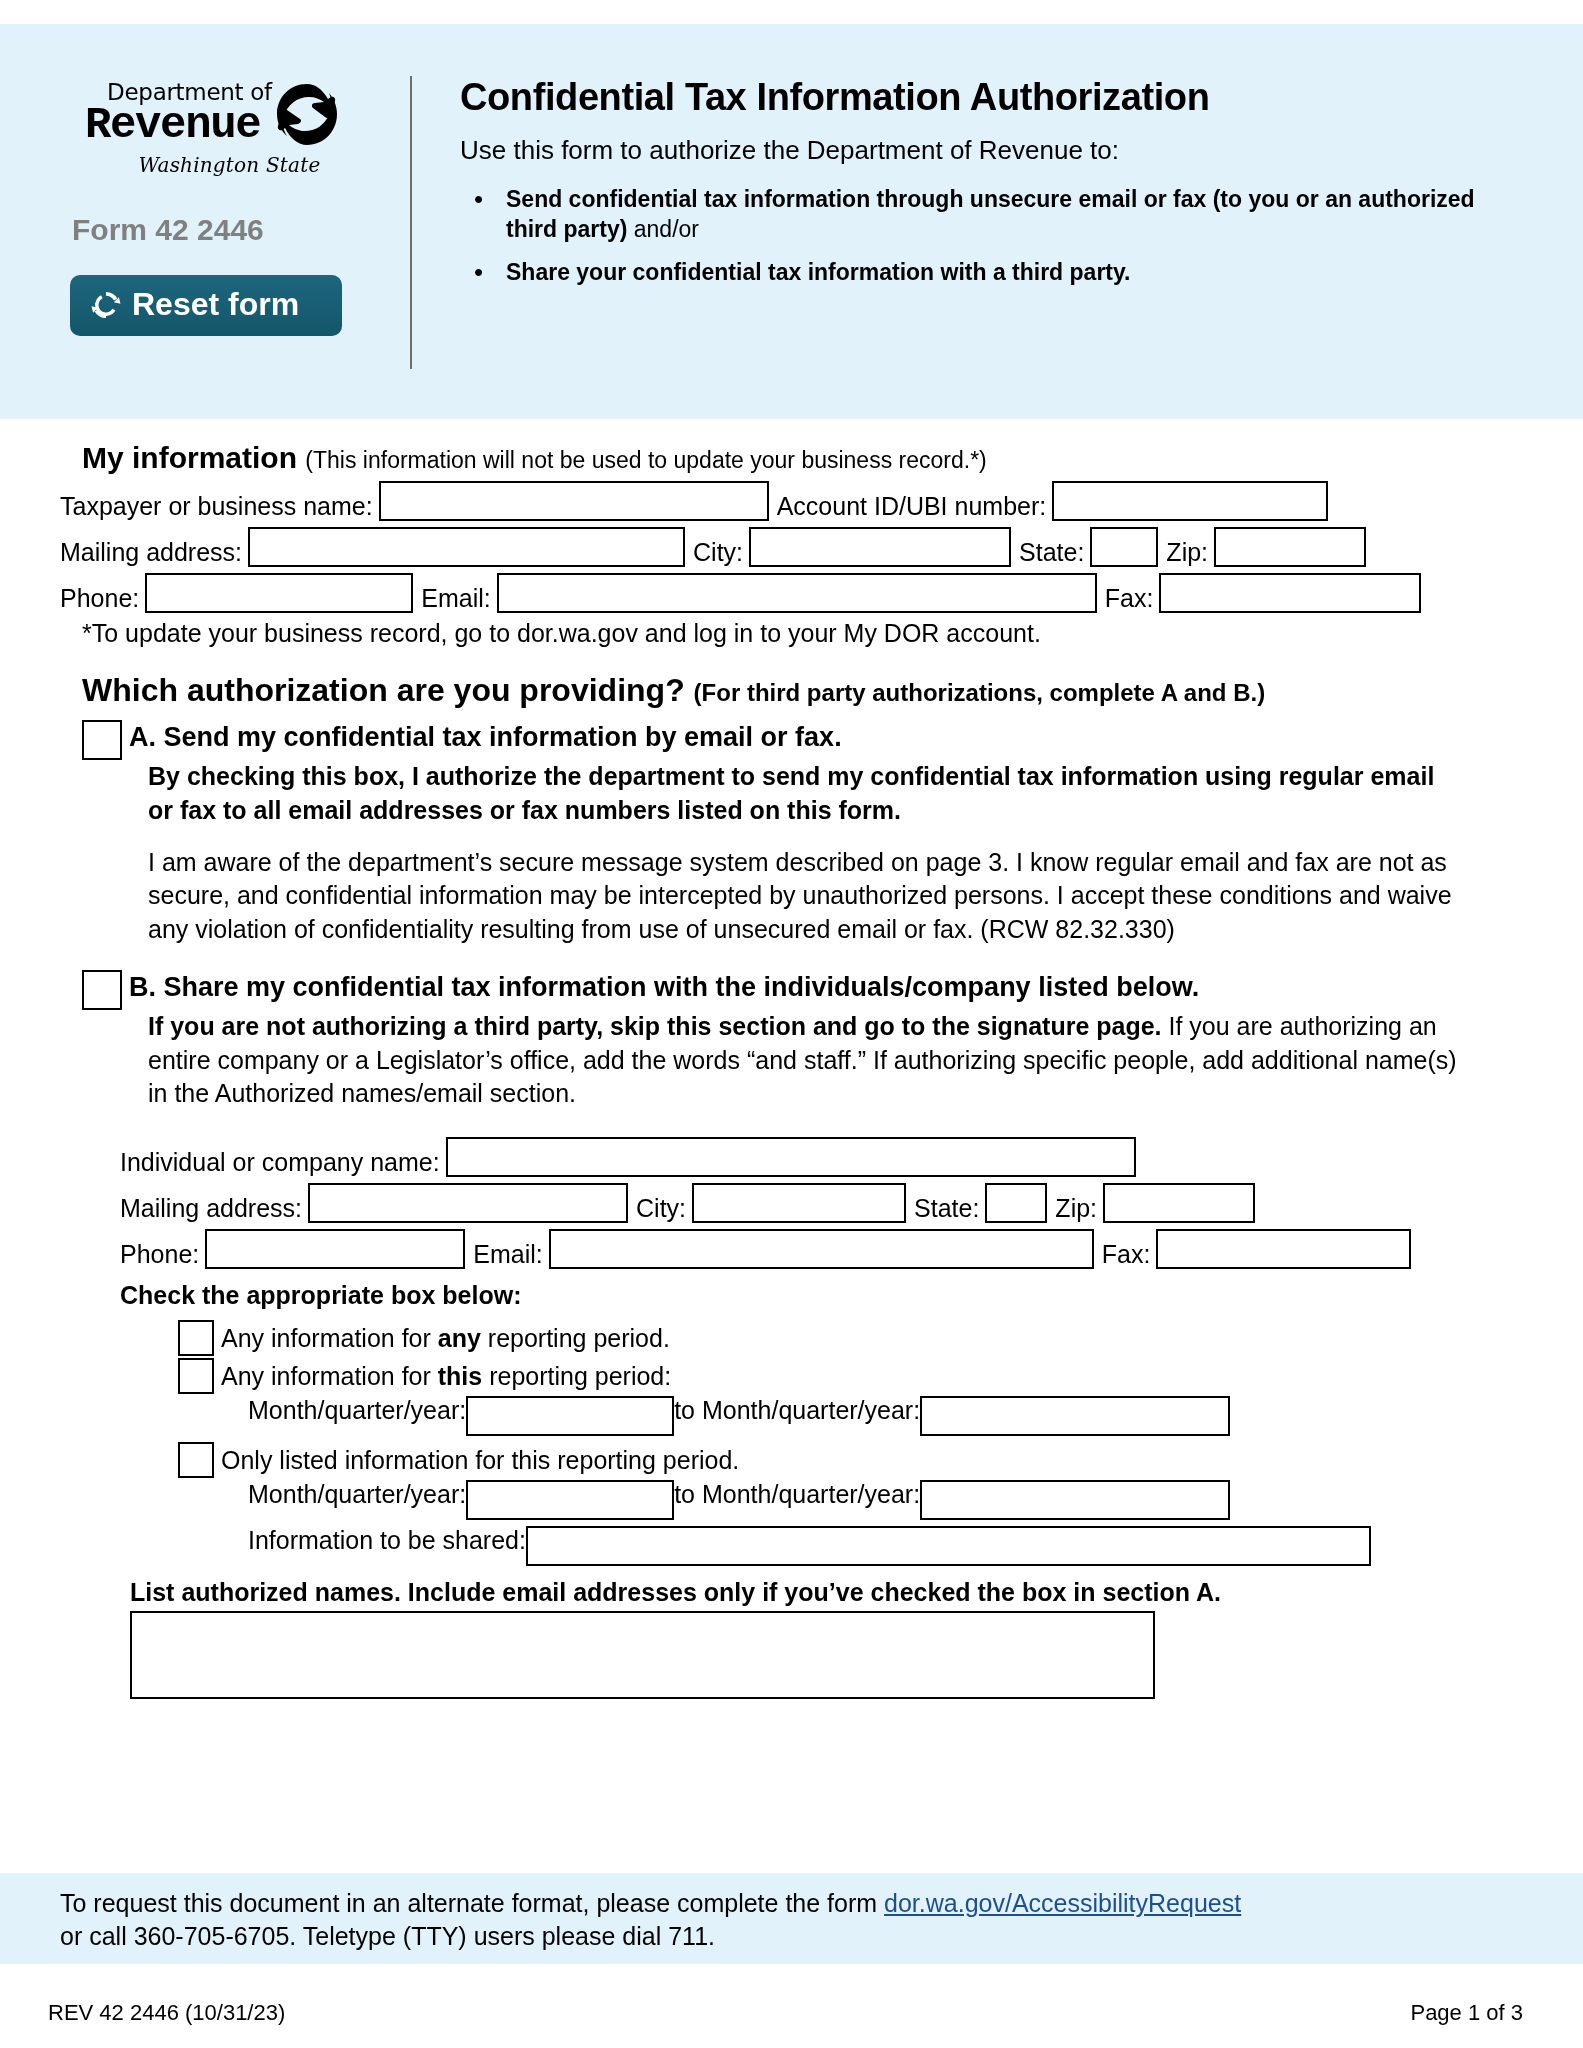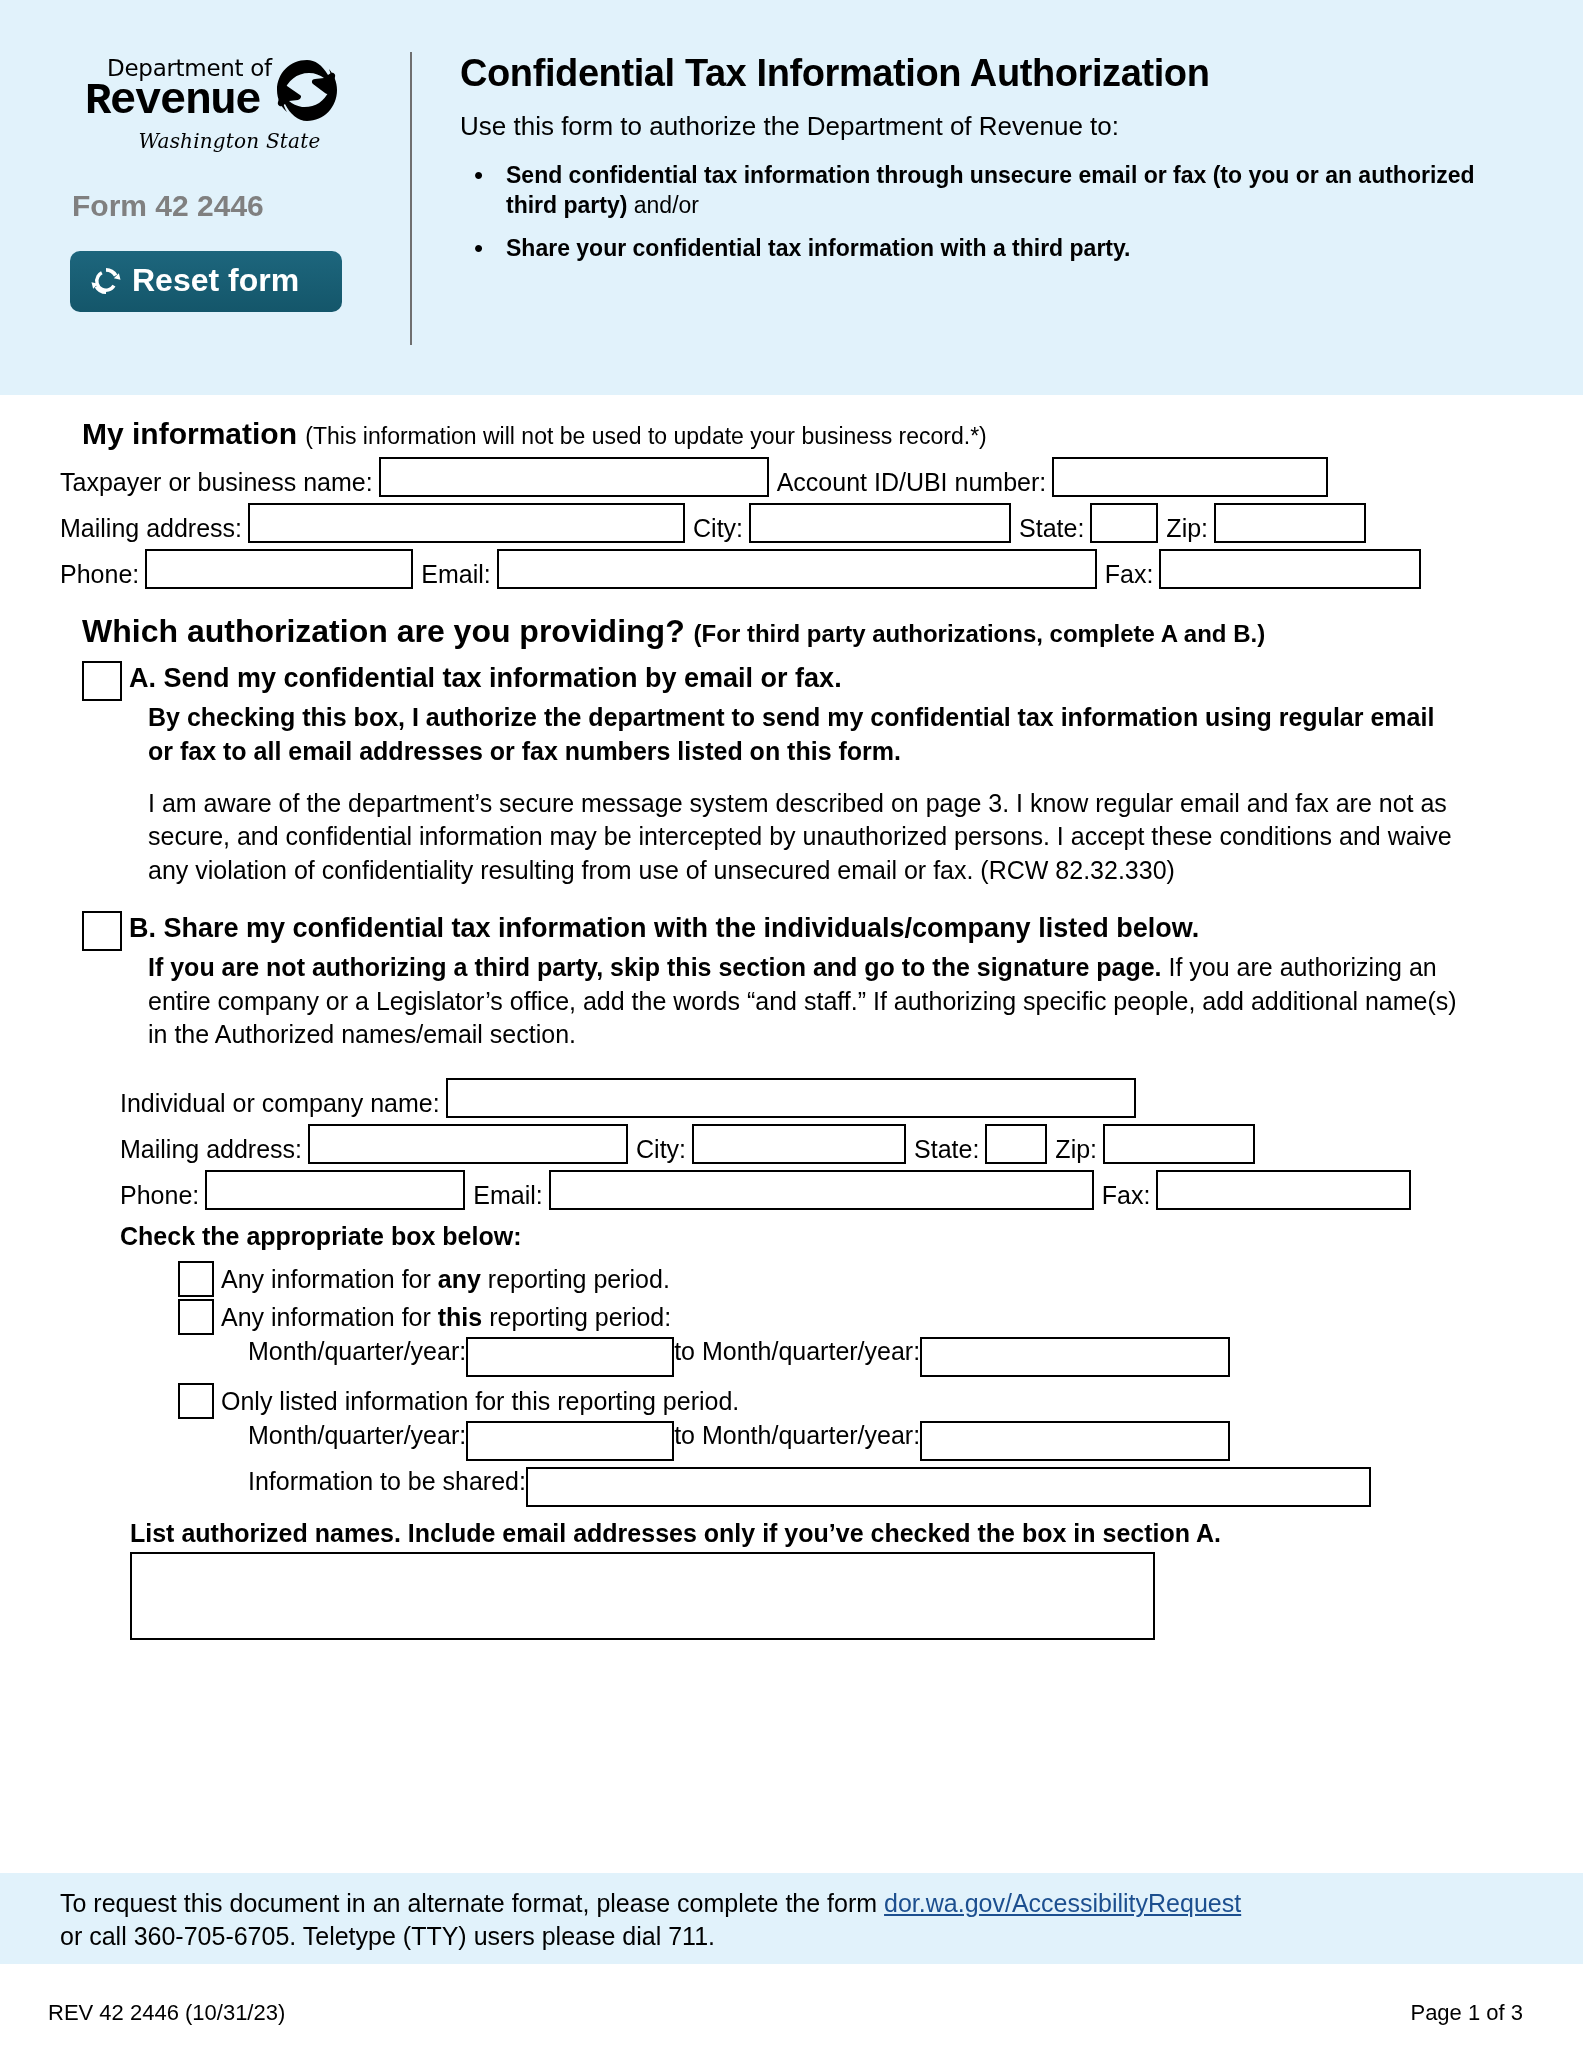"Department of" .header { margin-top: none -> 24px }
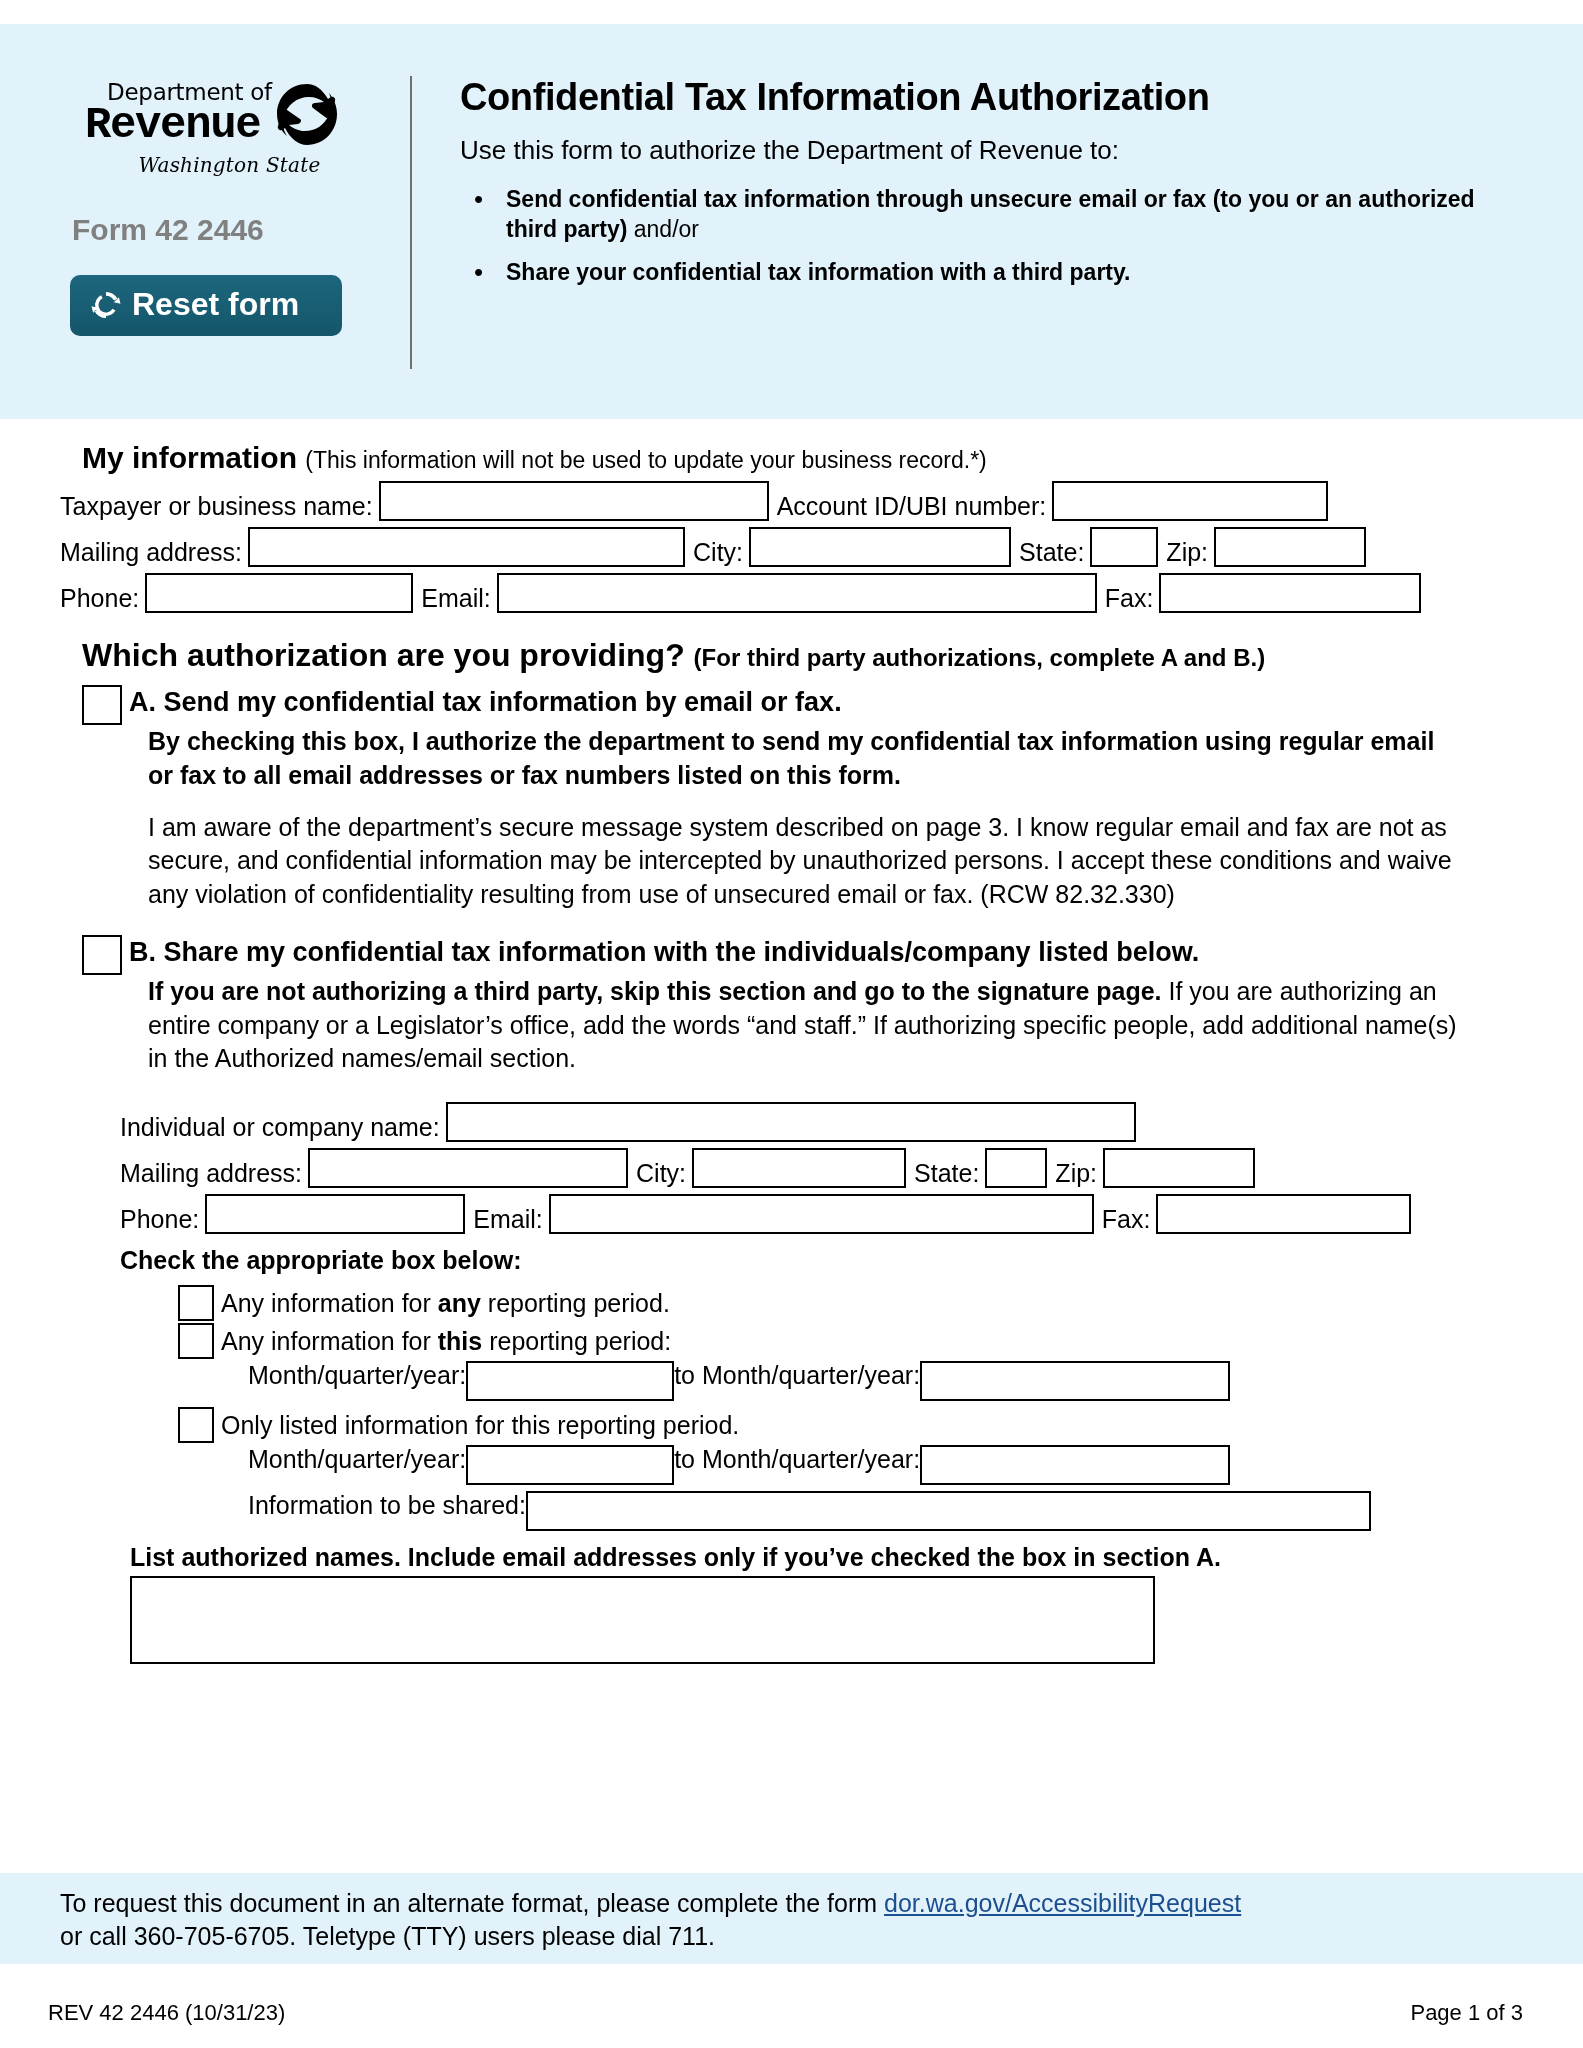"*To update your business record," div.note-line { html: none -> <div>*To update your business record, go to dor.wa.gov and log in to your My DOR account.</div> }
